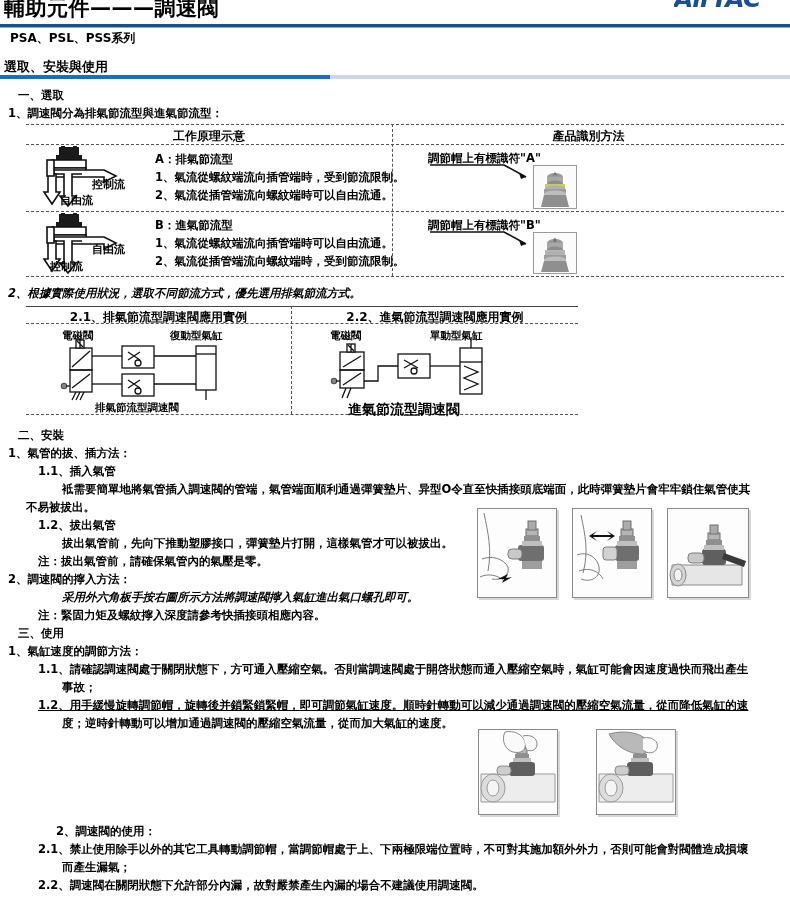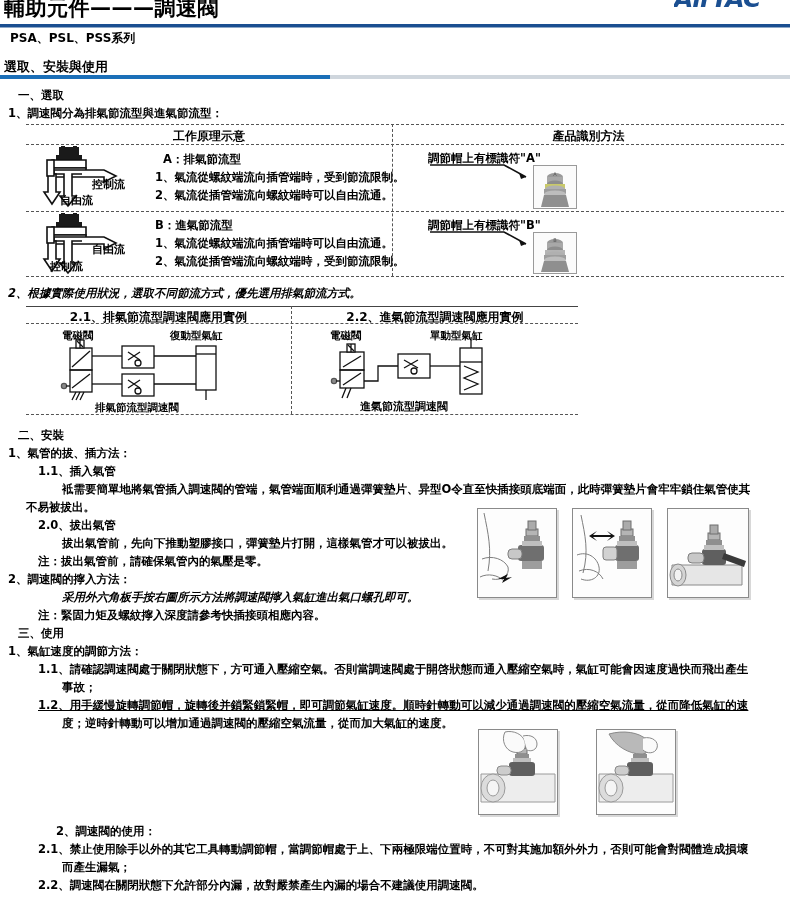"A：排氣節流型" div.abs { margin-left: 8px -> none }
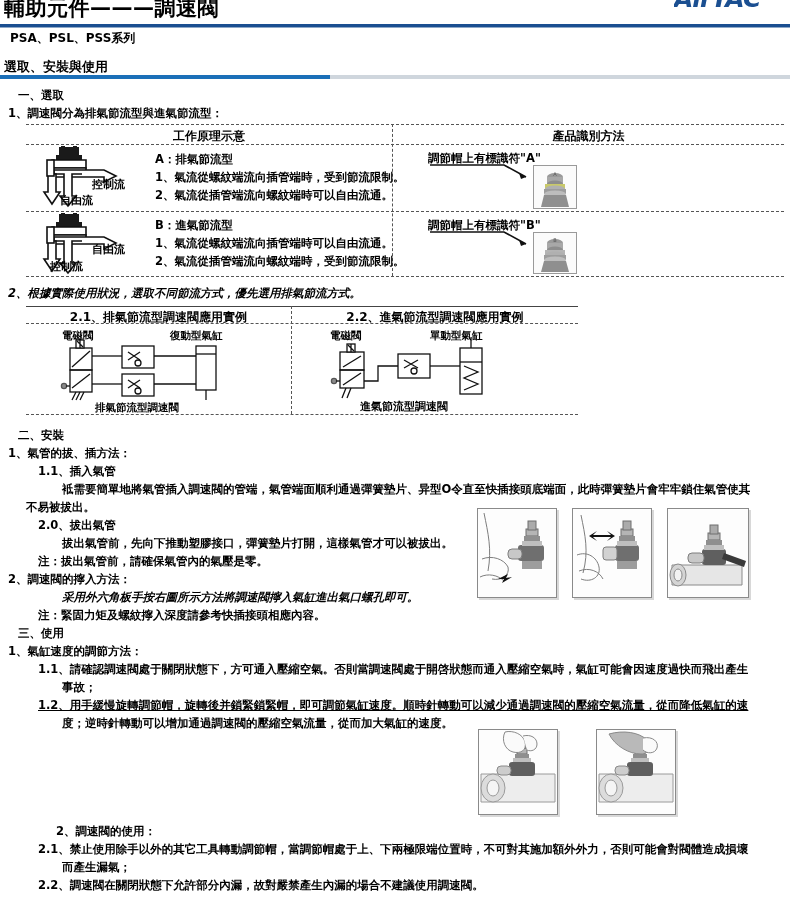"進氣節流型調速閥" div.abs { font-size: 11px -> 14px; left: 360px -> 348px }
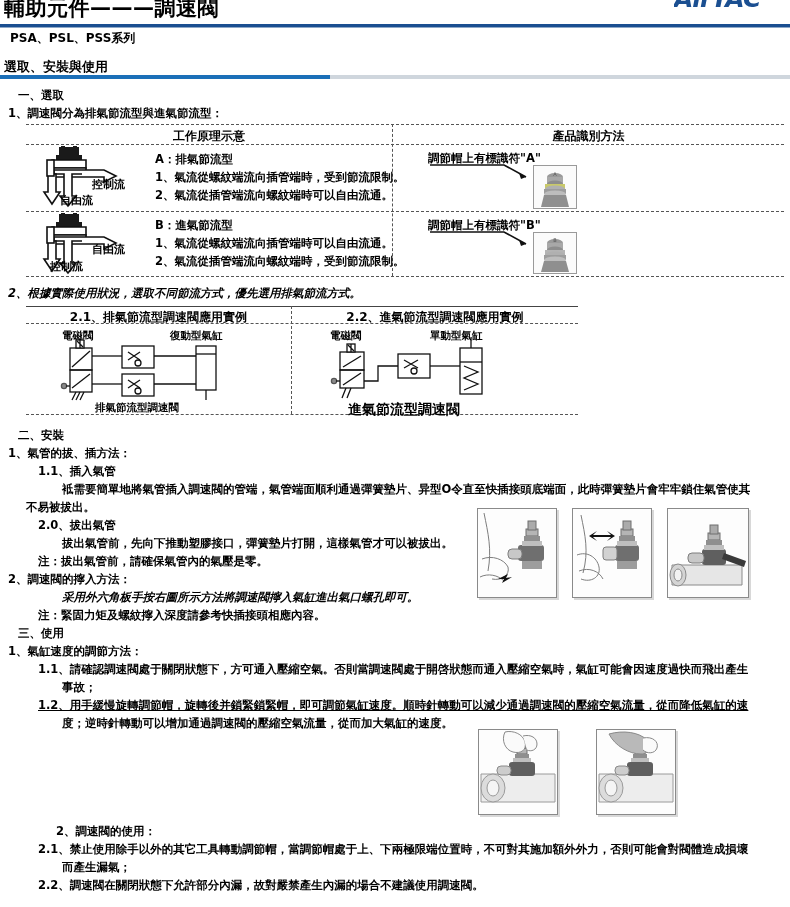"2.0、拔出氣管" div.abs { text: 2.0 -> 1.2 }
